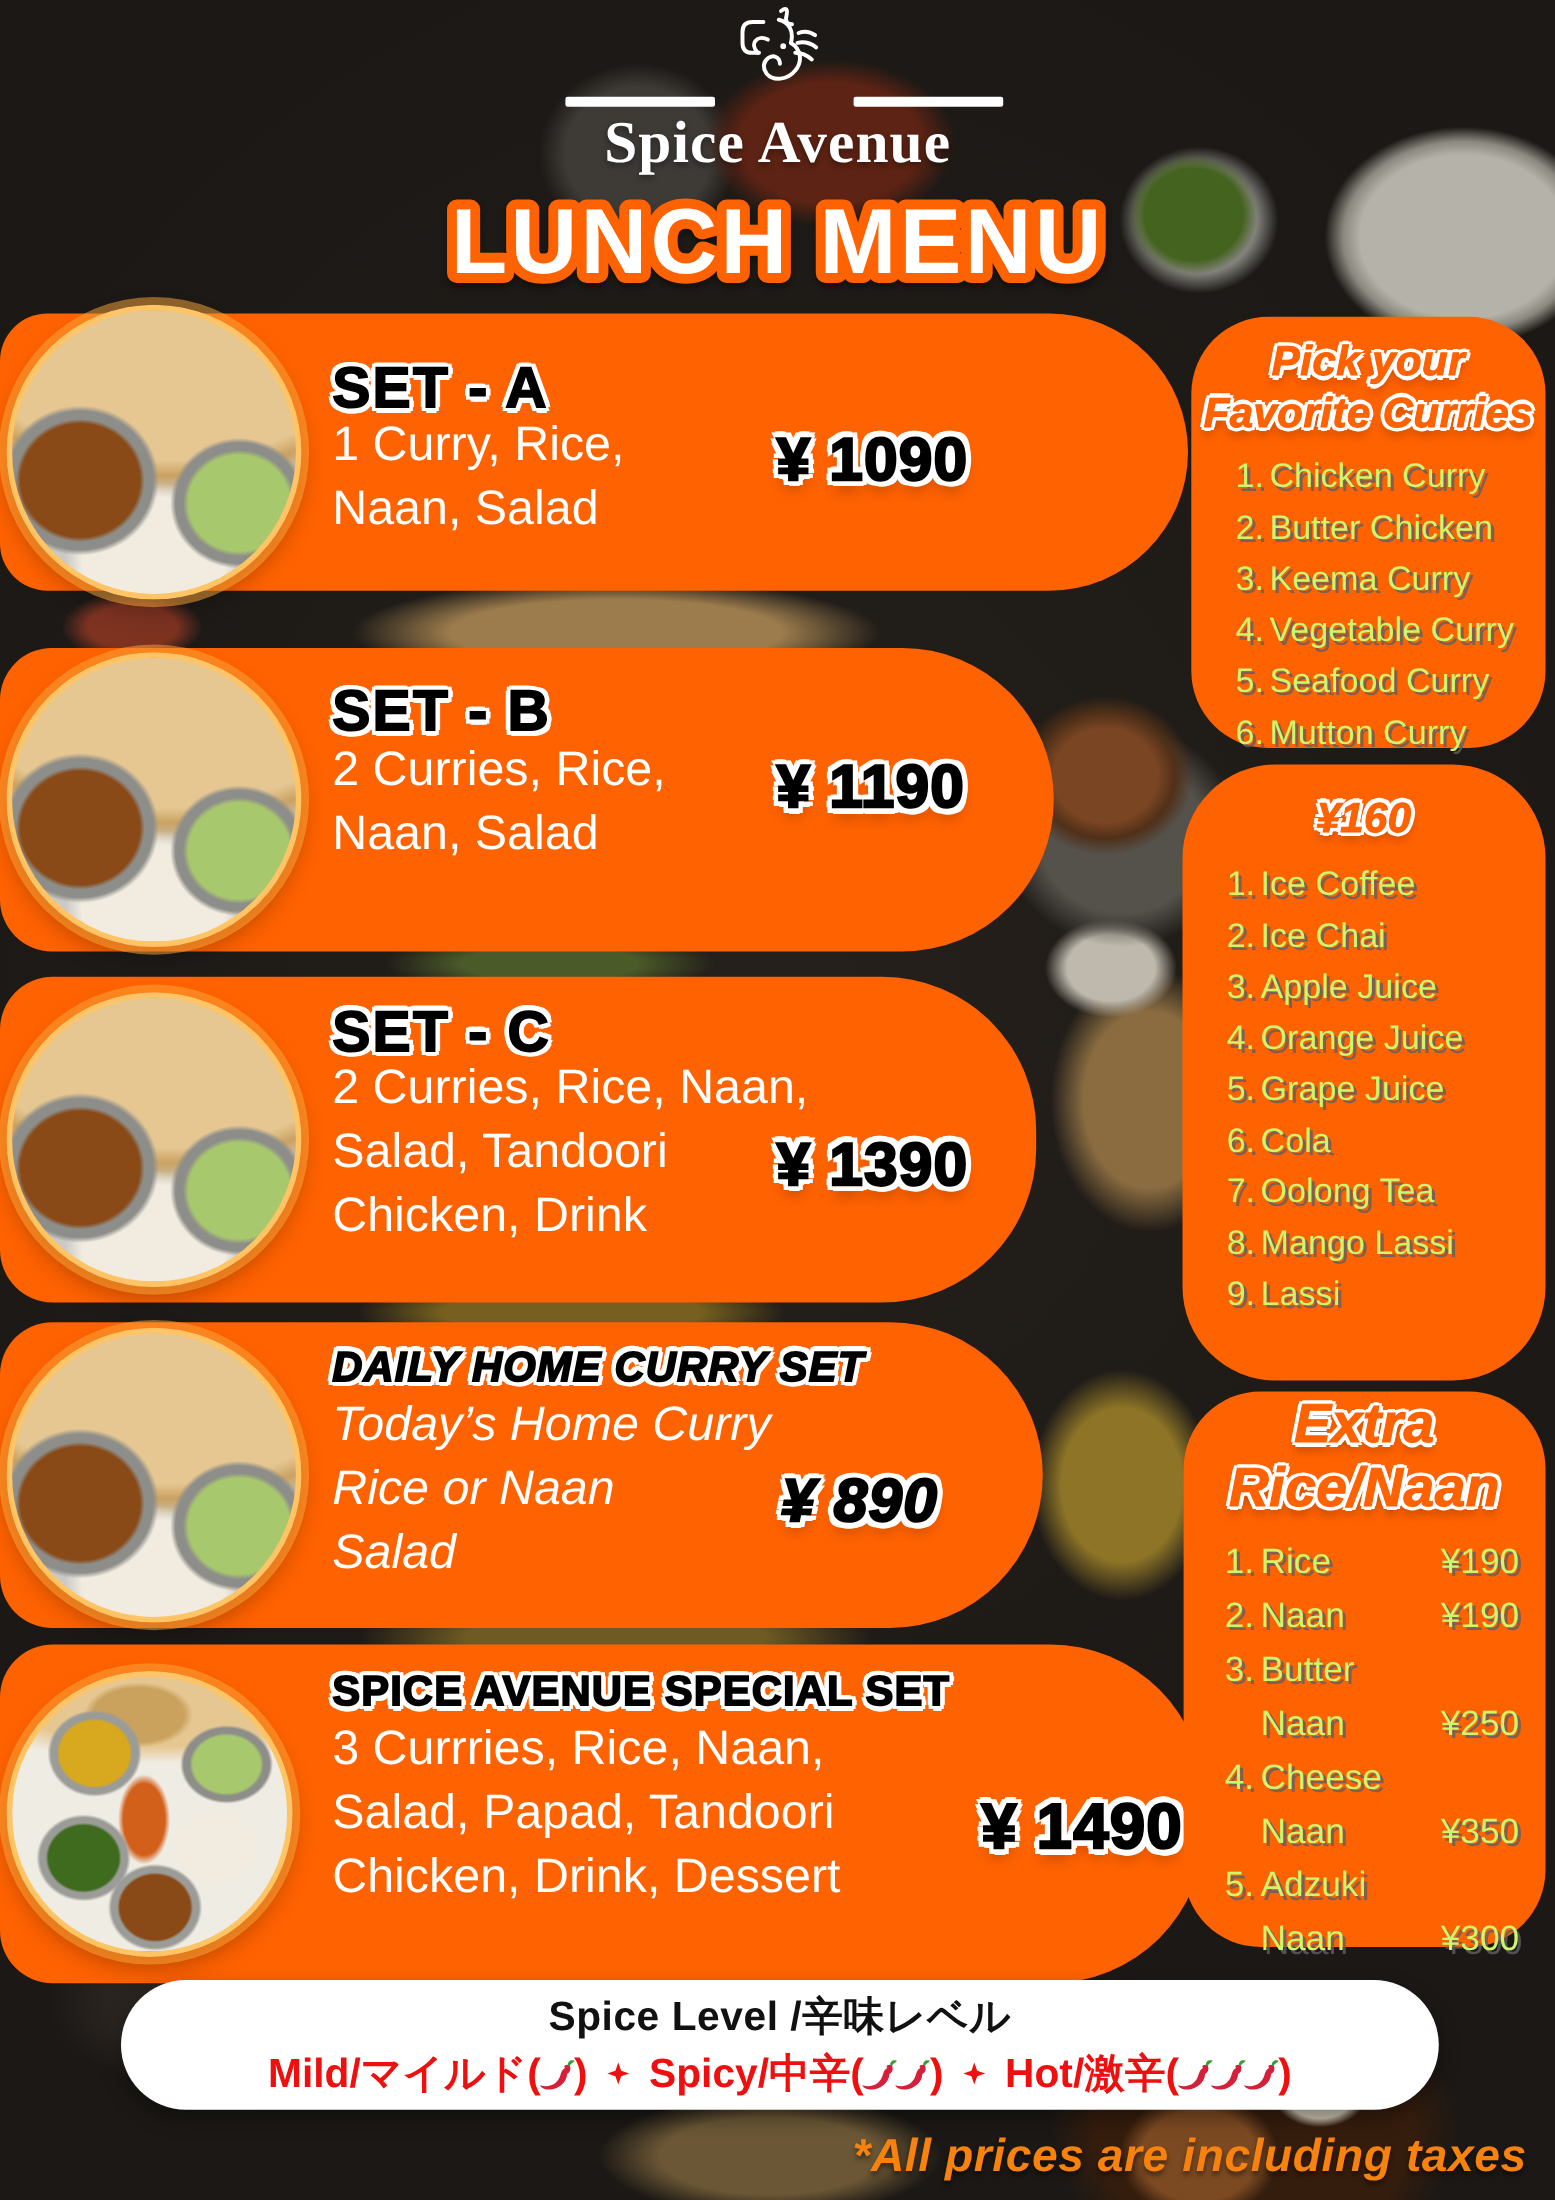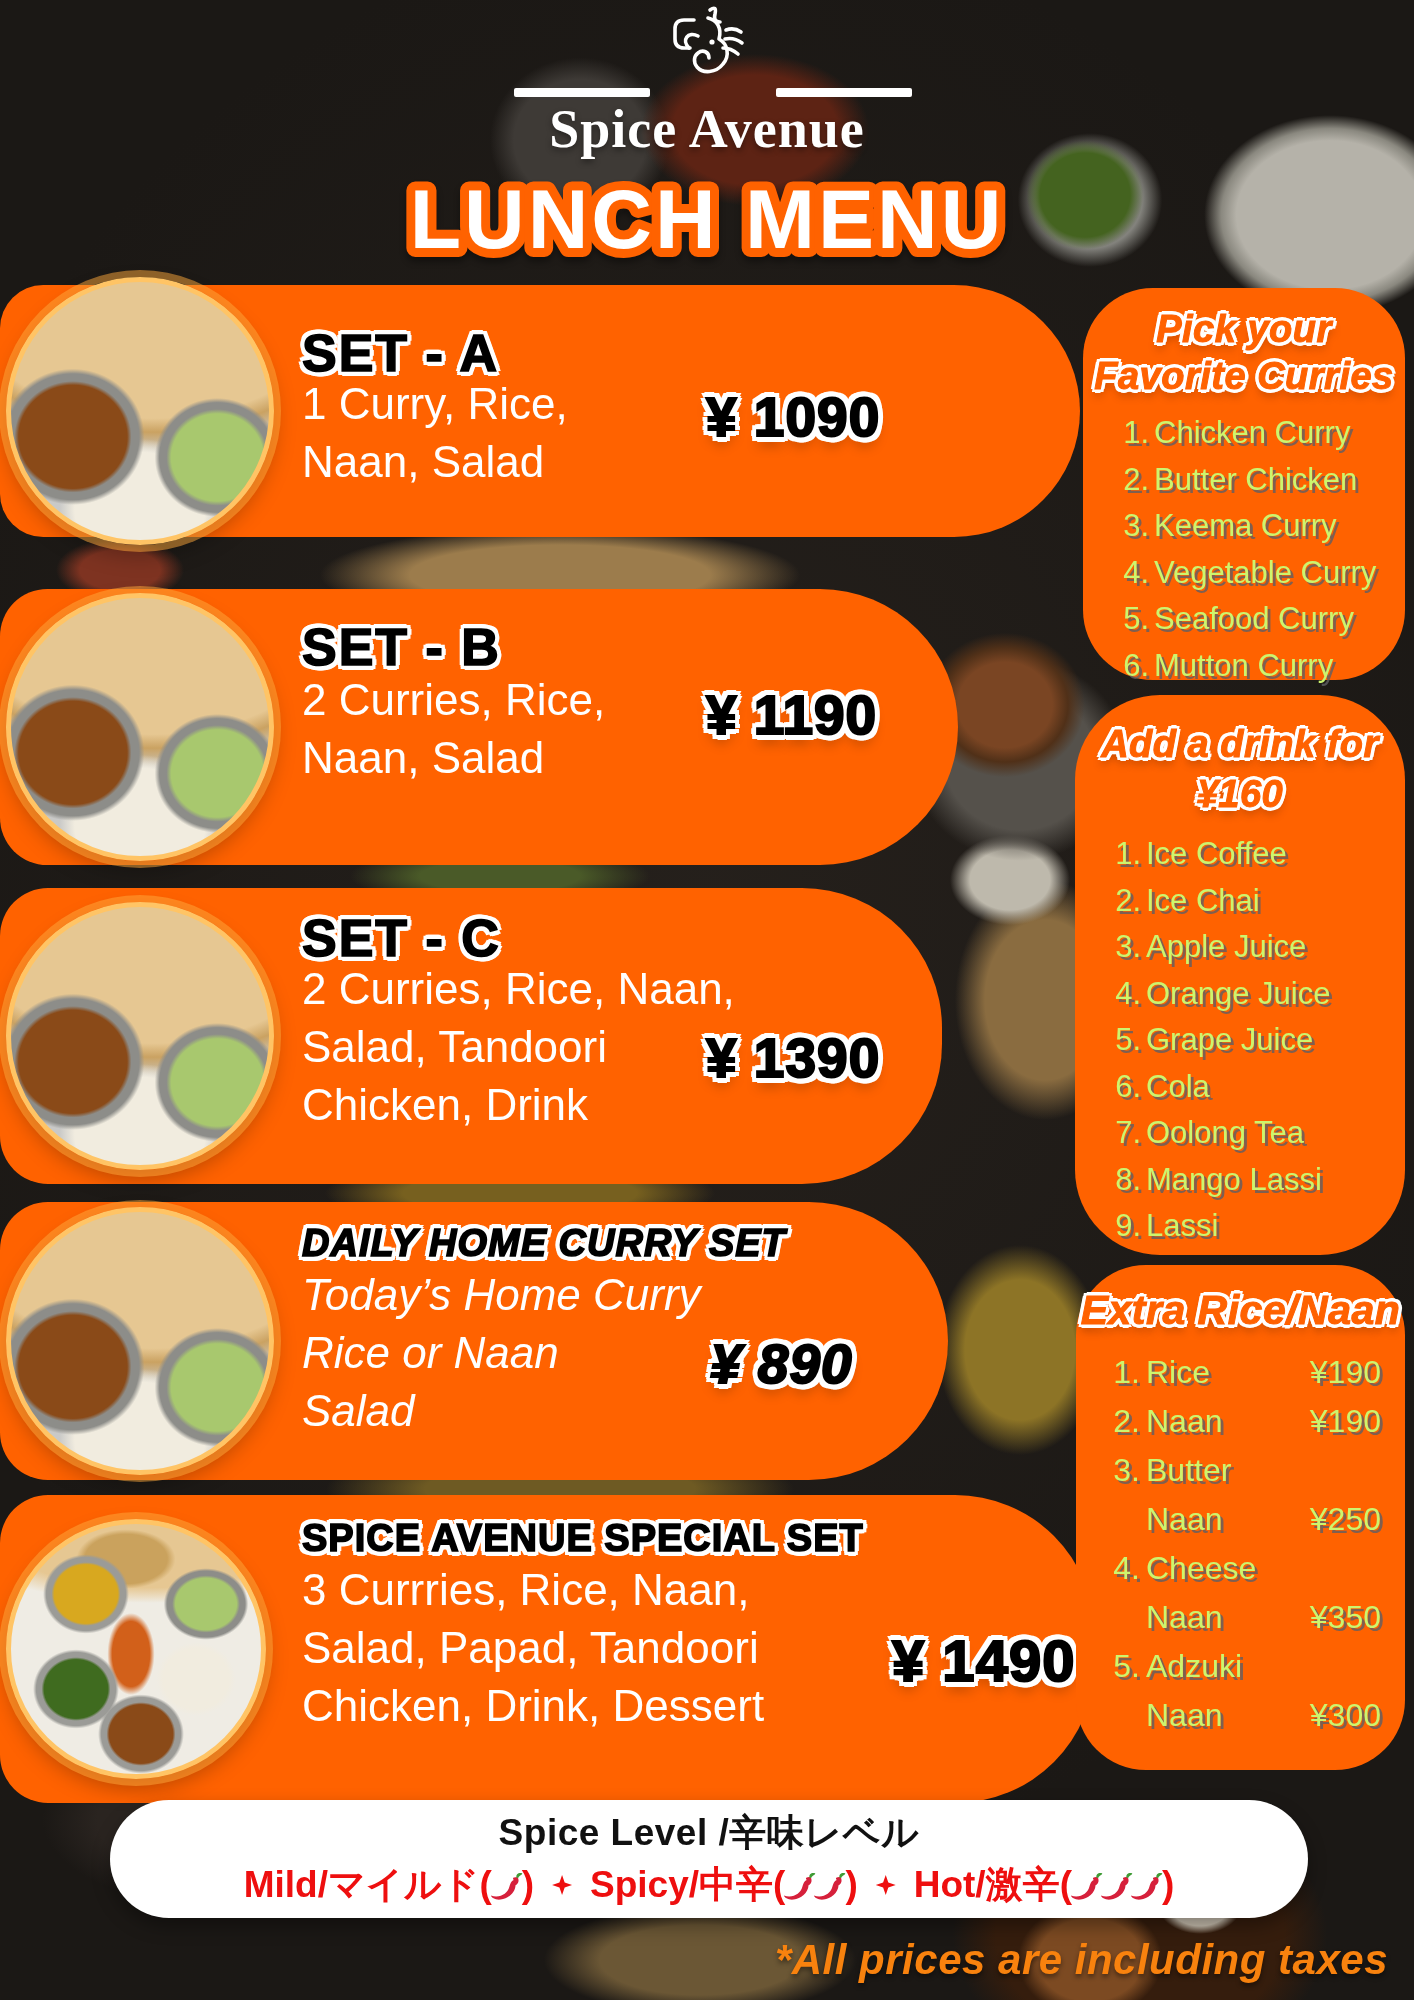"Add a drink for" span { html: <span>Add a drink for</span> -> none }
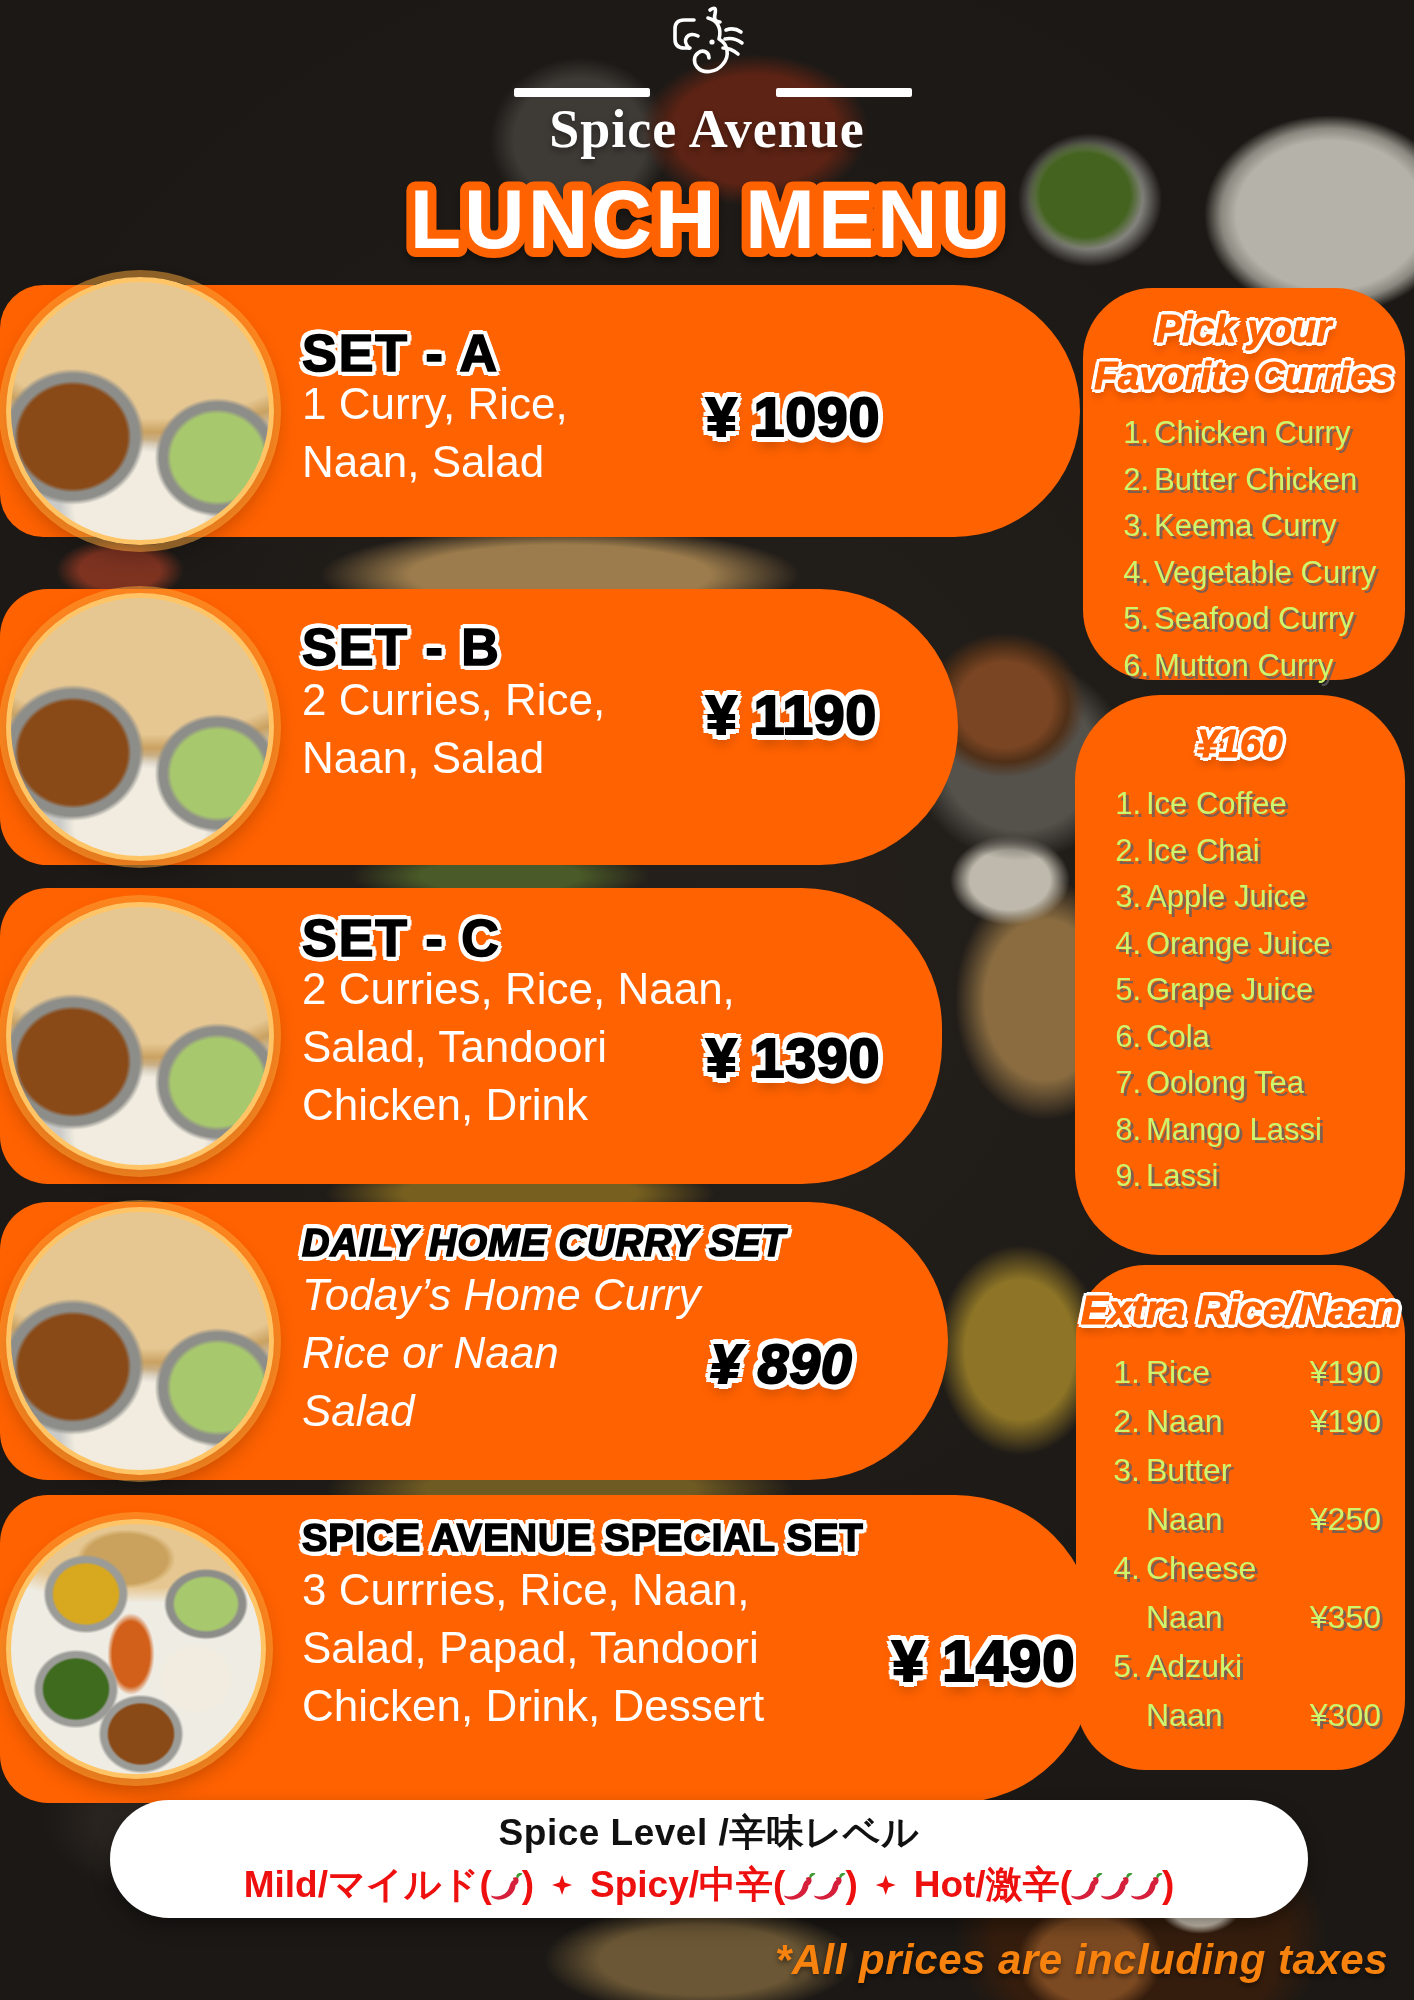"Extra Rice/Naan" .panel-extras .panel-title { font-size: 41px -> 50px; padding-top: 22px -> none }
